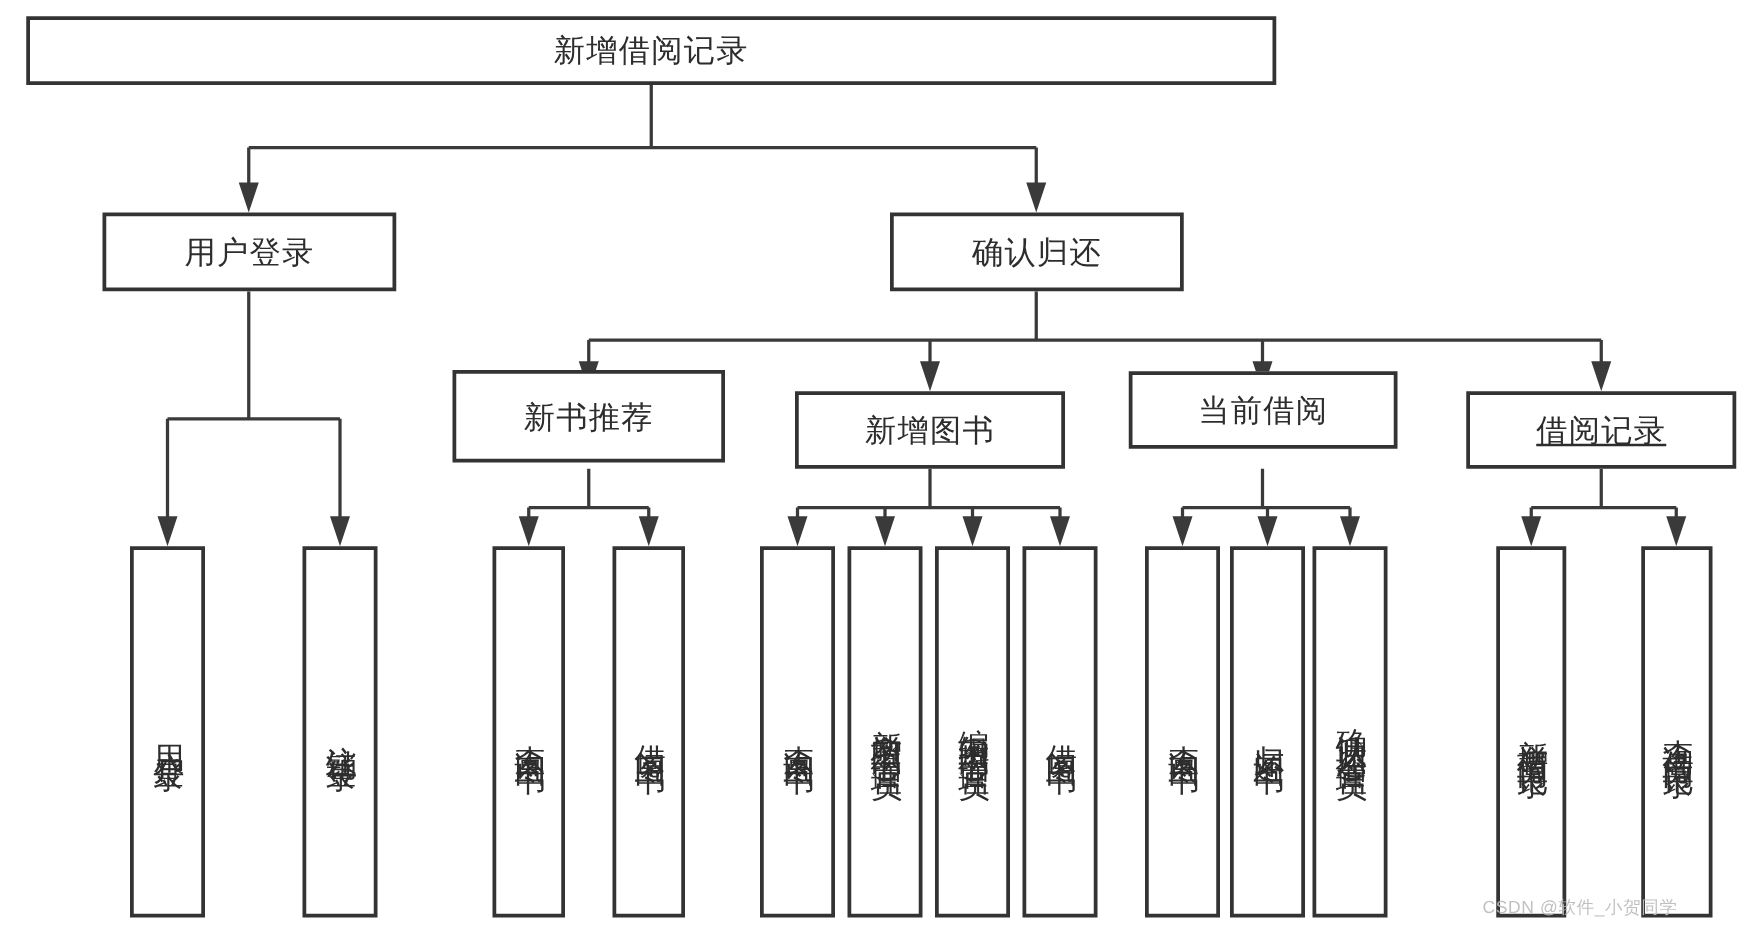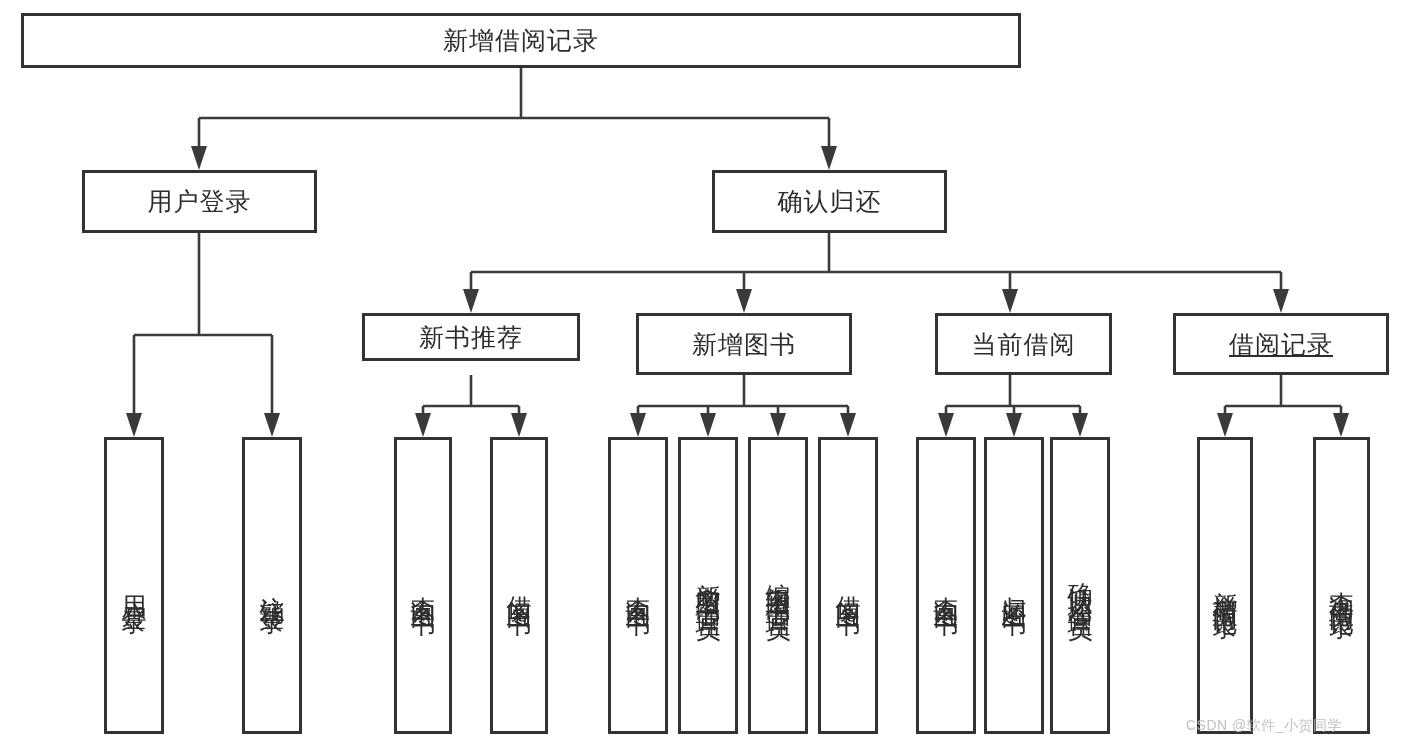"新书推荐" #n-new-book { height: 48px -> 74px; top: 313px -> 296px }
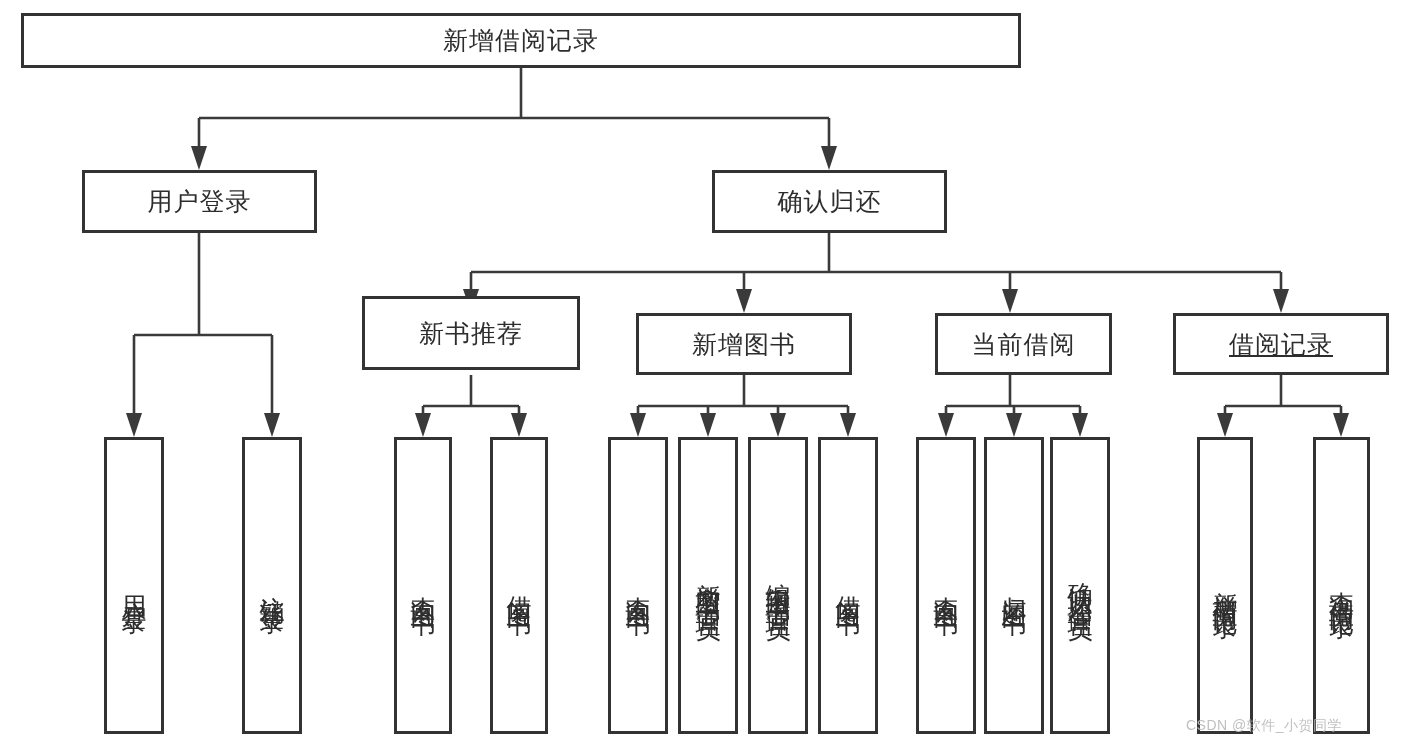"当前借阅" #n-current-borrow { margin-left: 32px -> none; top: 313px -> 297px; width: 177px -> 215px }
